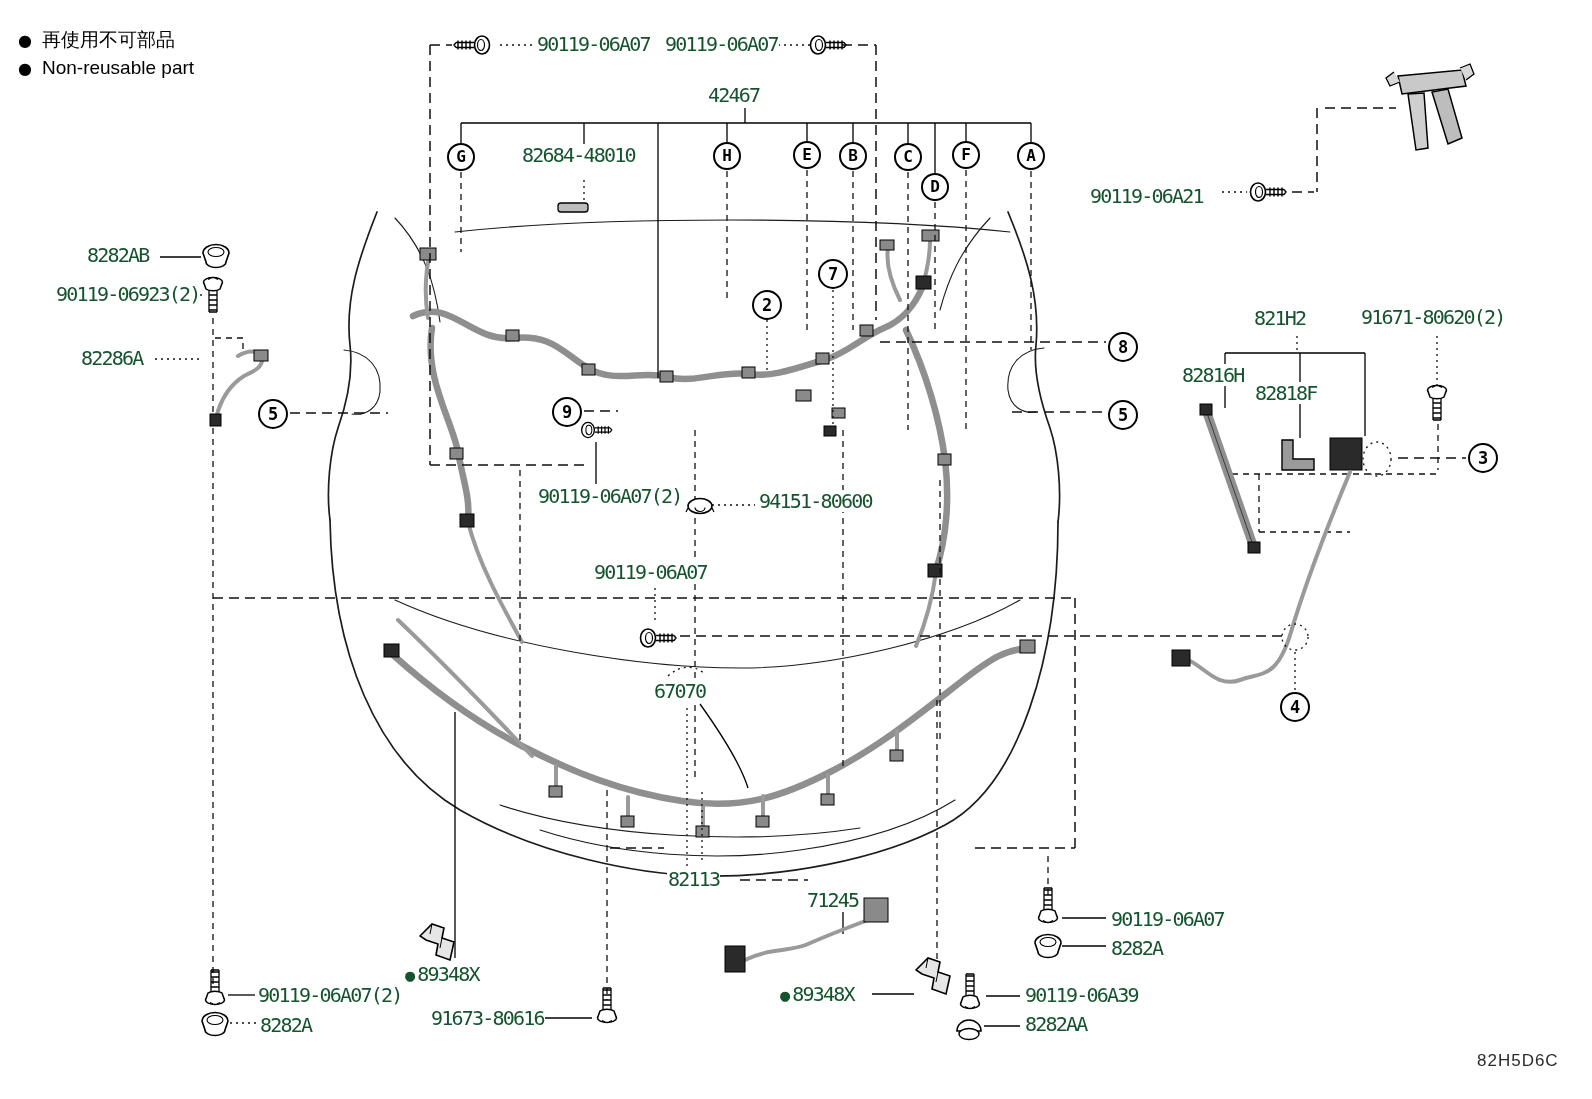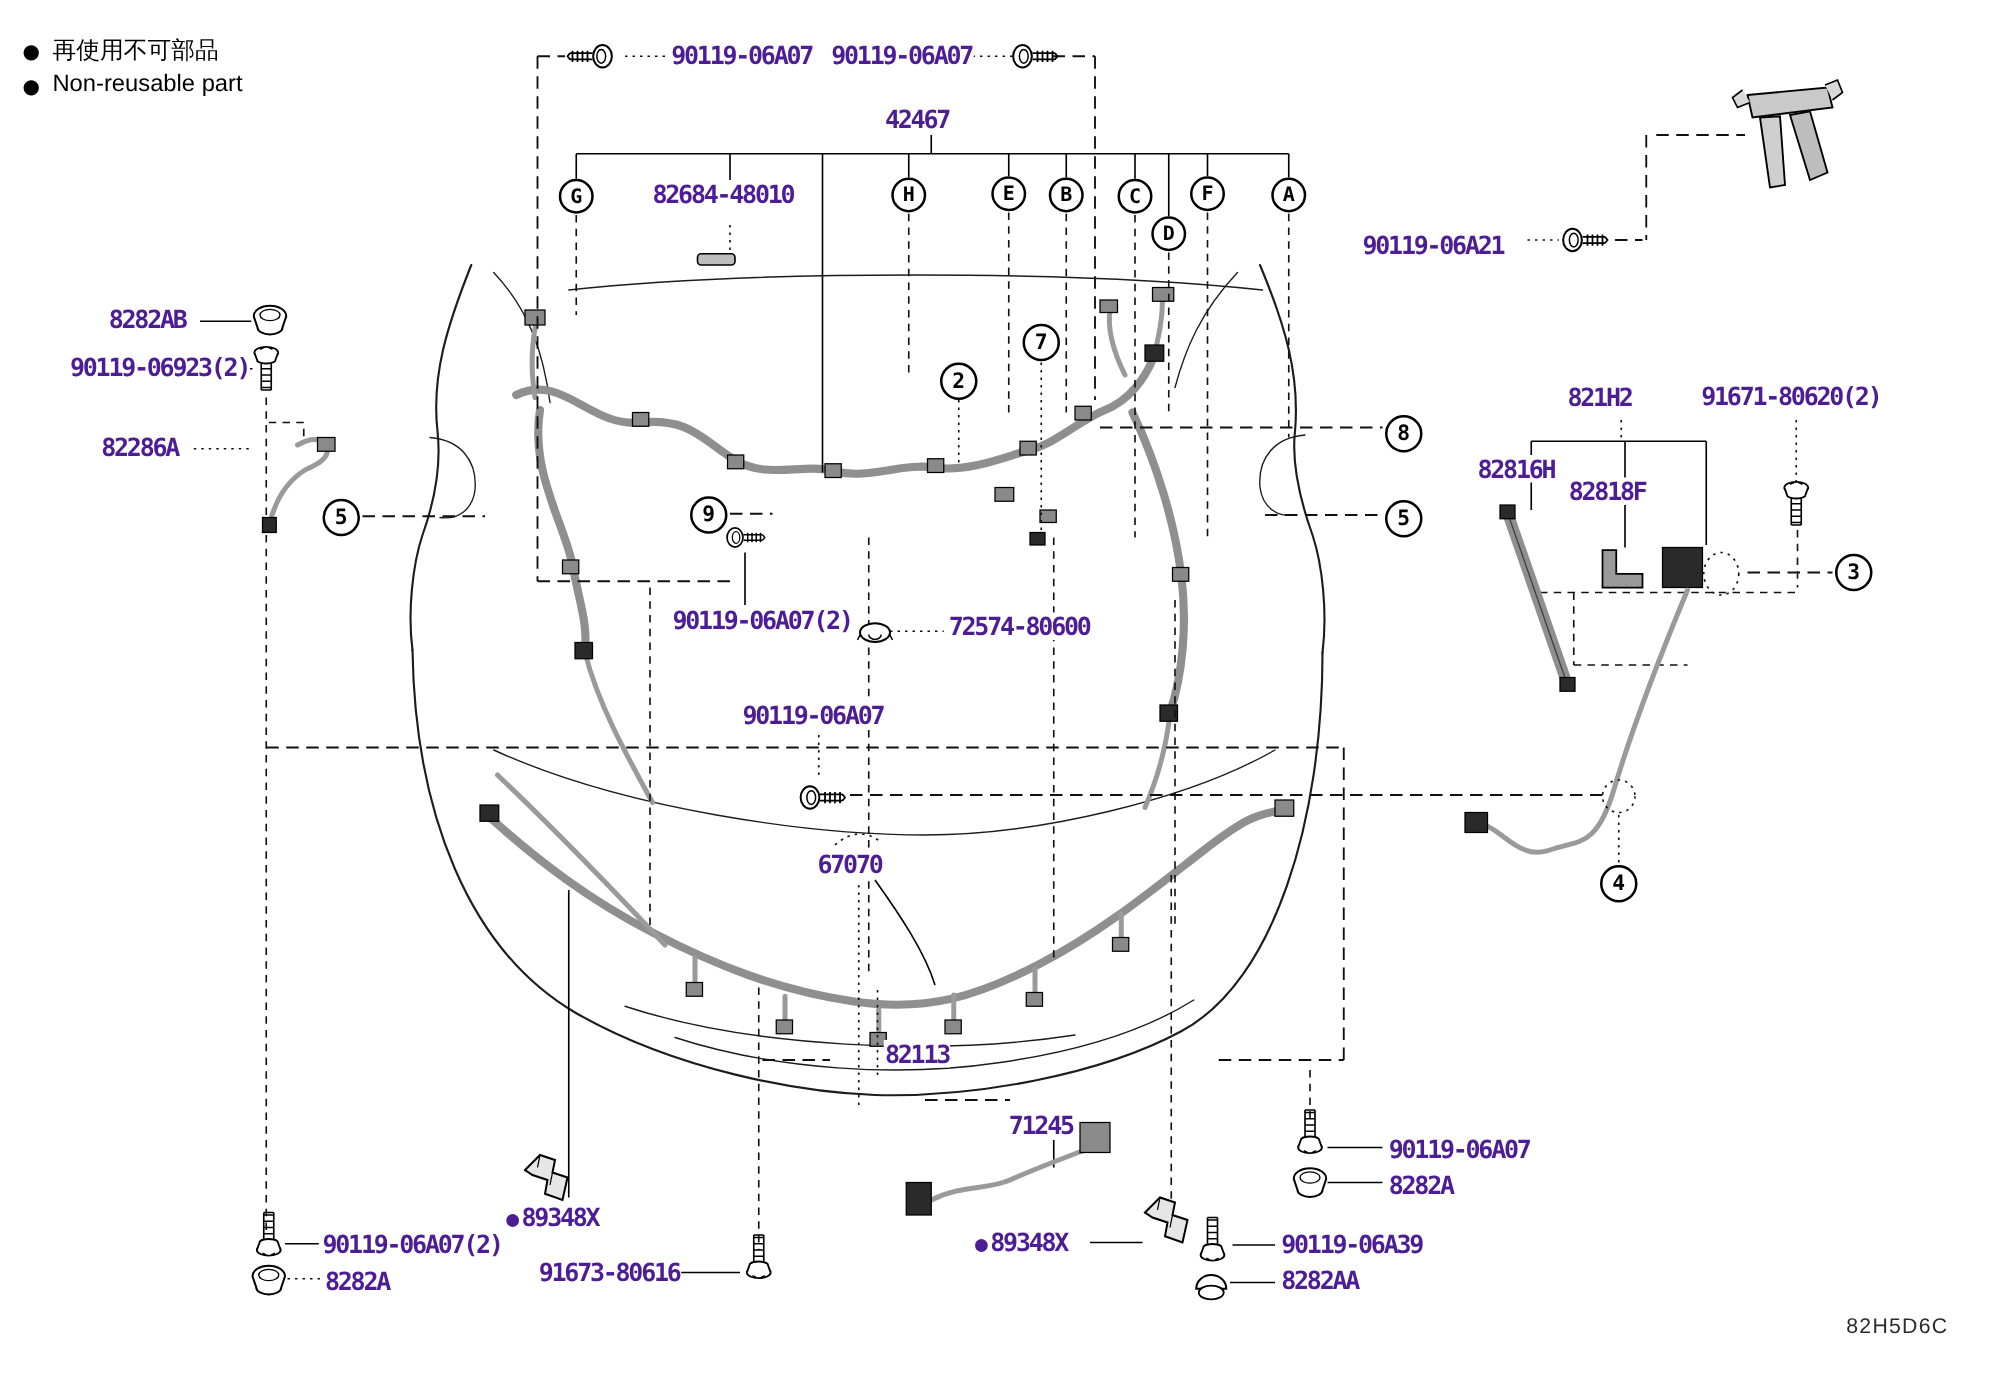"90119-06A07" .plabel { color: #4c1d95 -> #14532d; font-weight: 700 -> 400 }
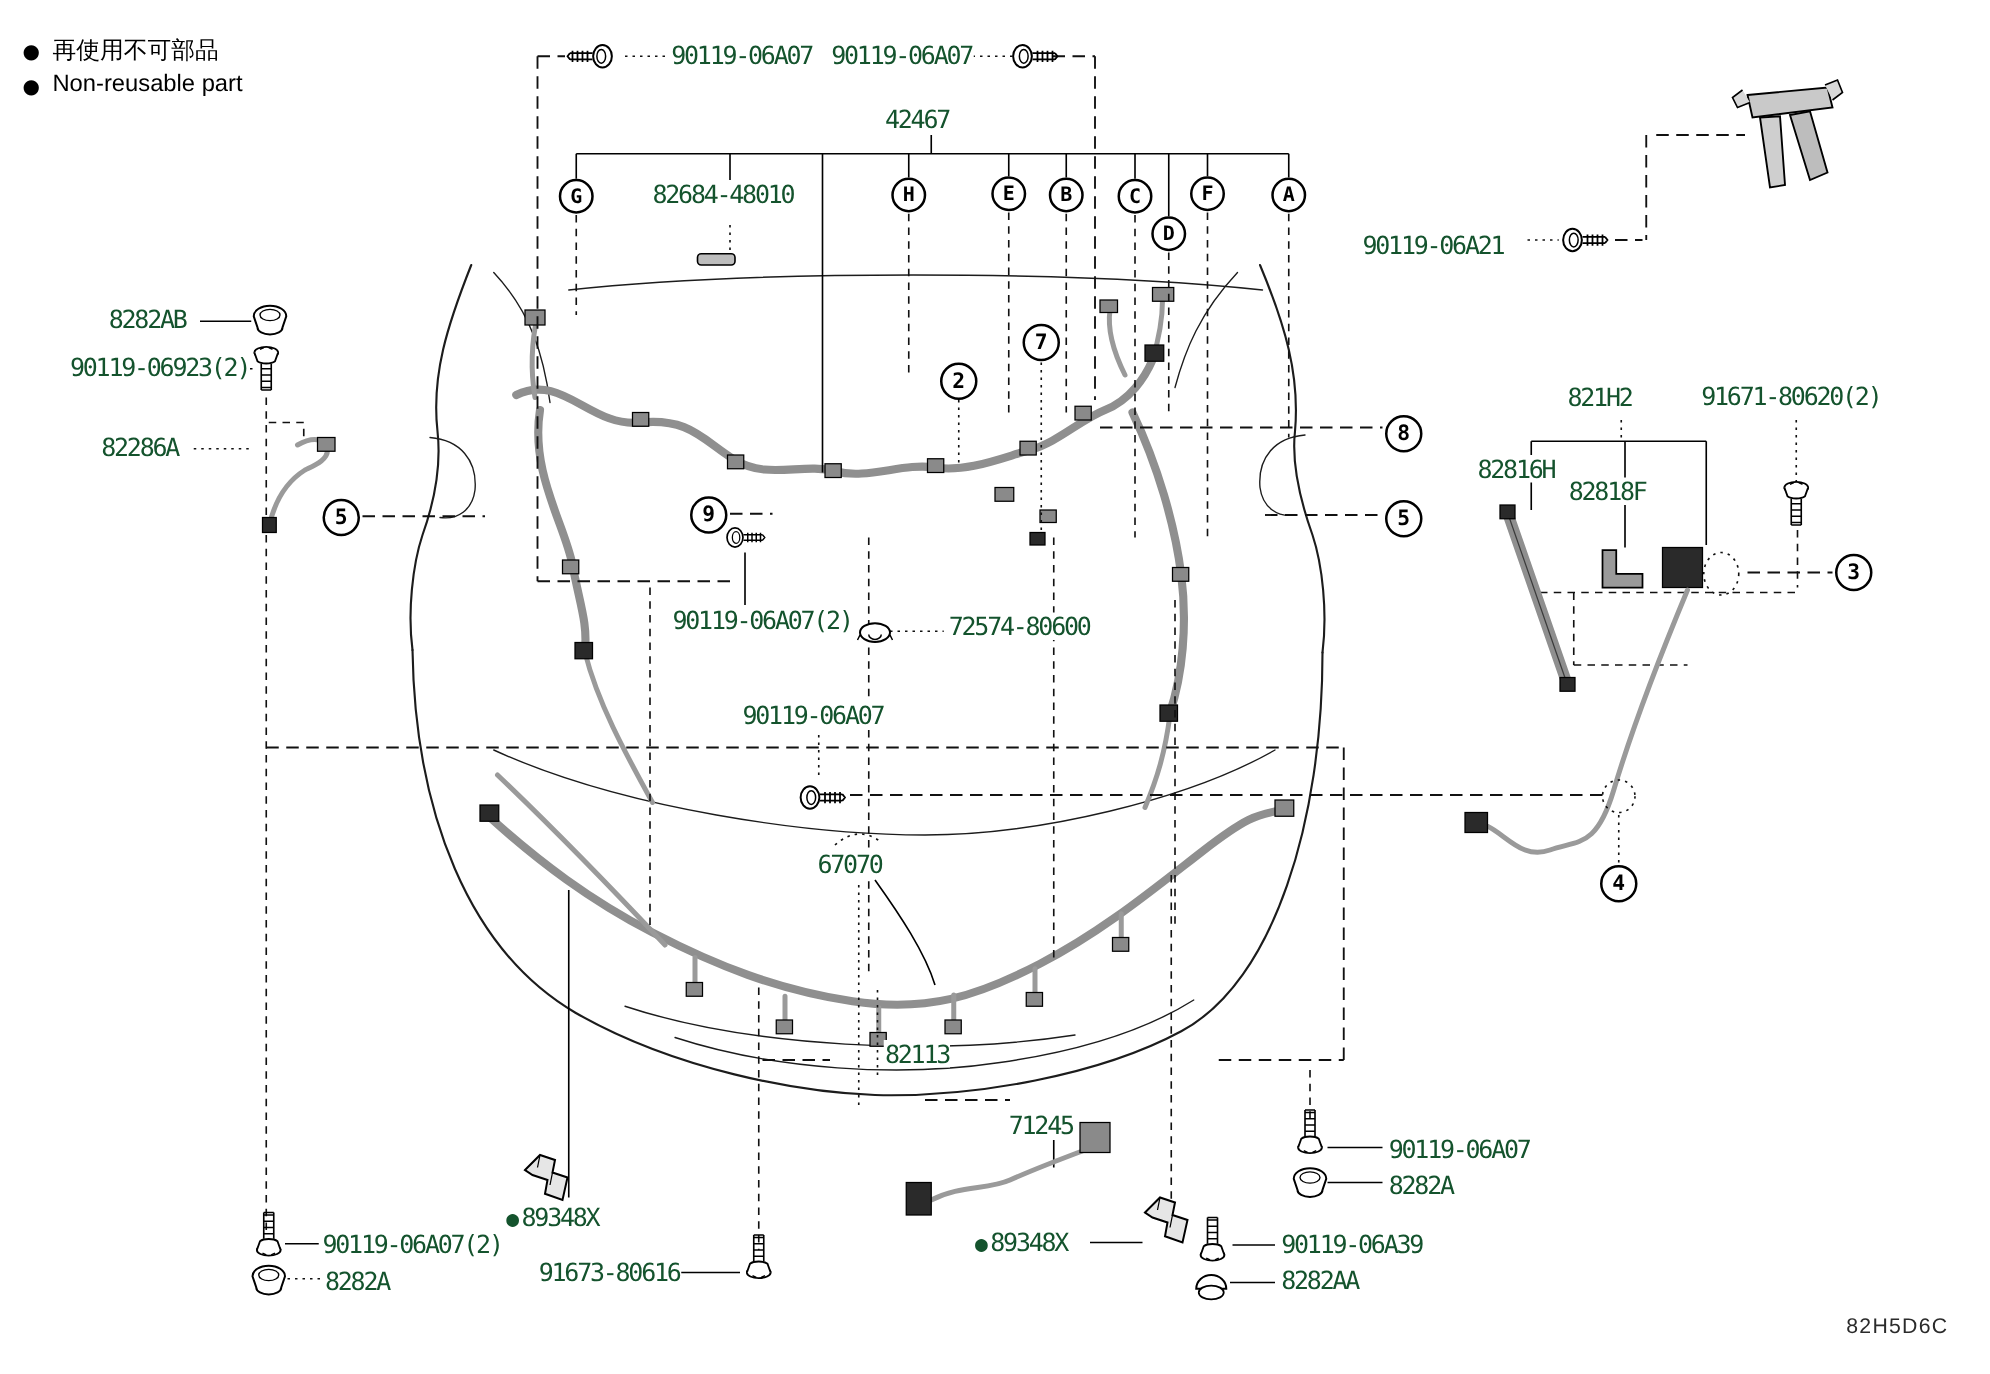"72574-80600" span { text: 72574-80600 -> 94151-80600 }
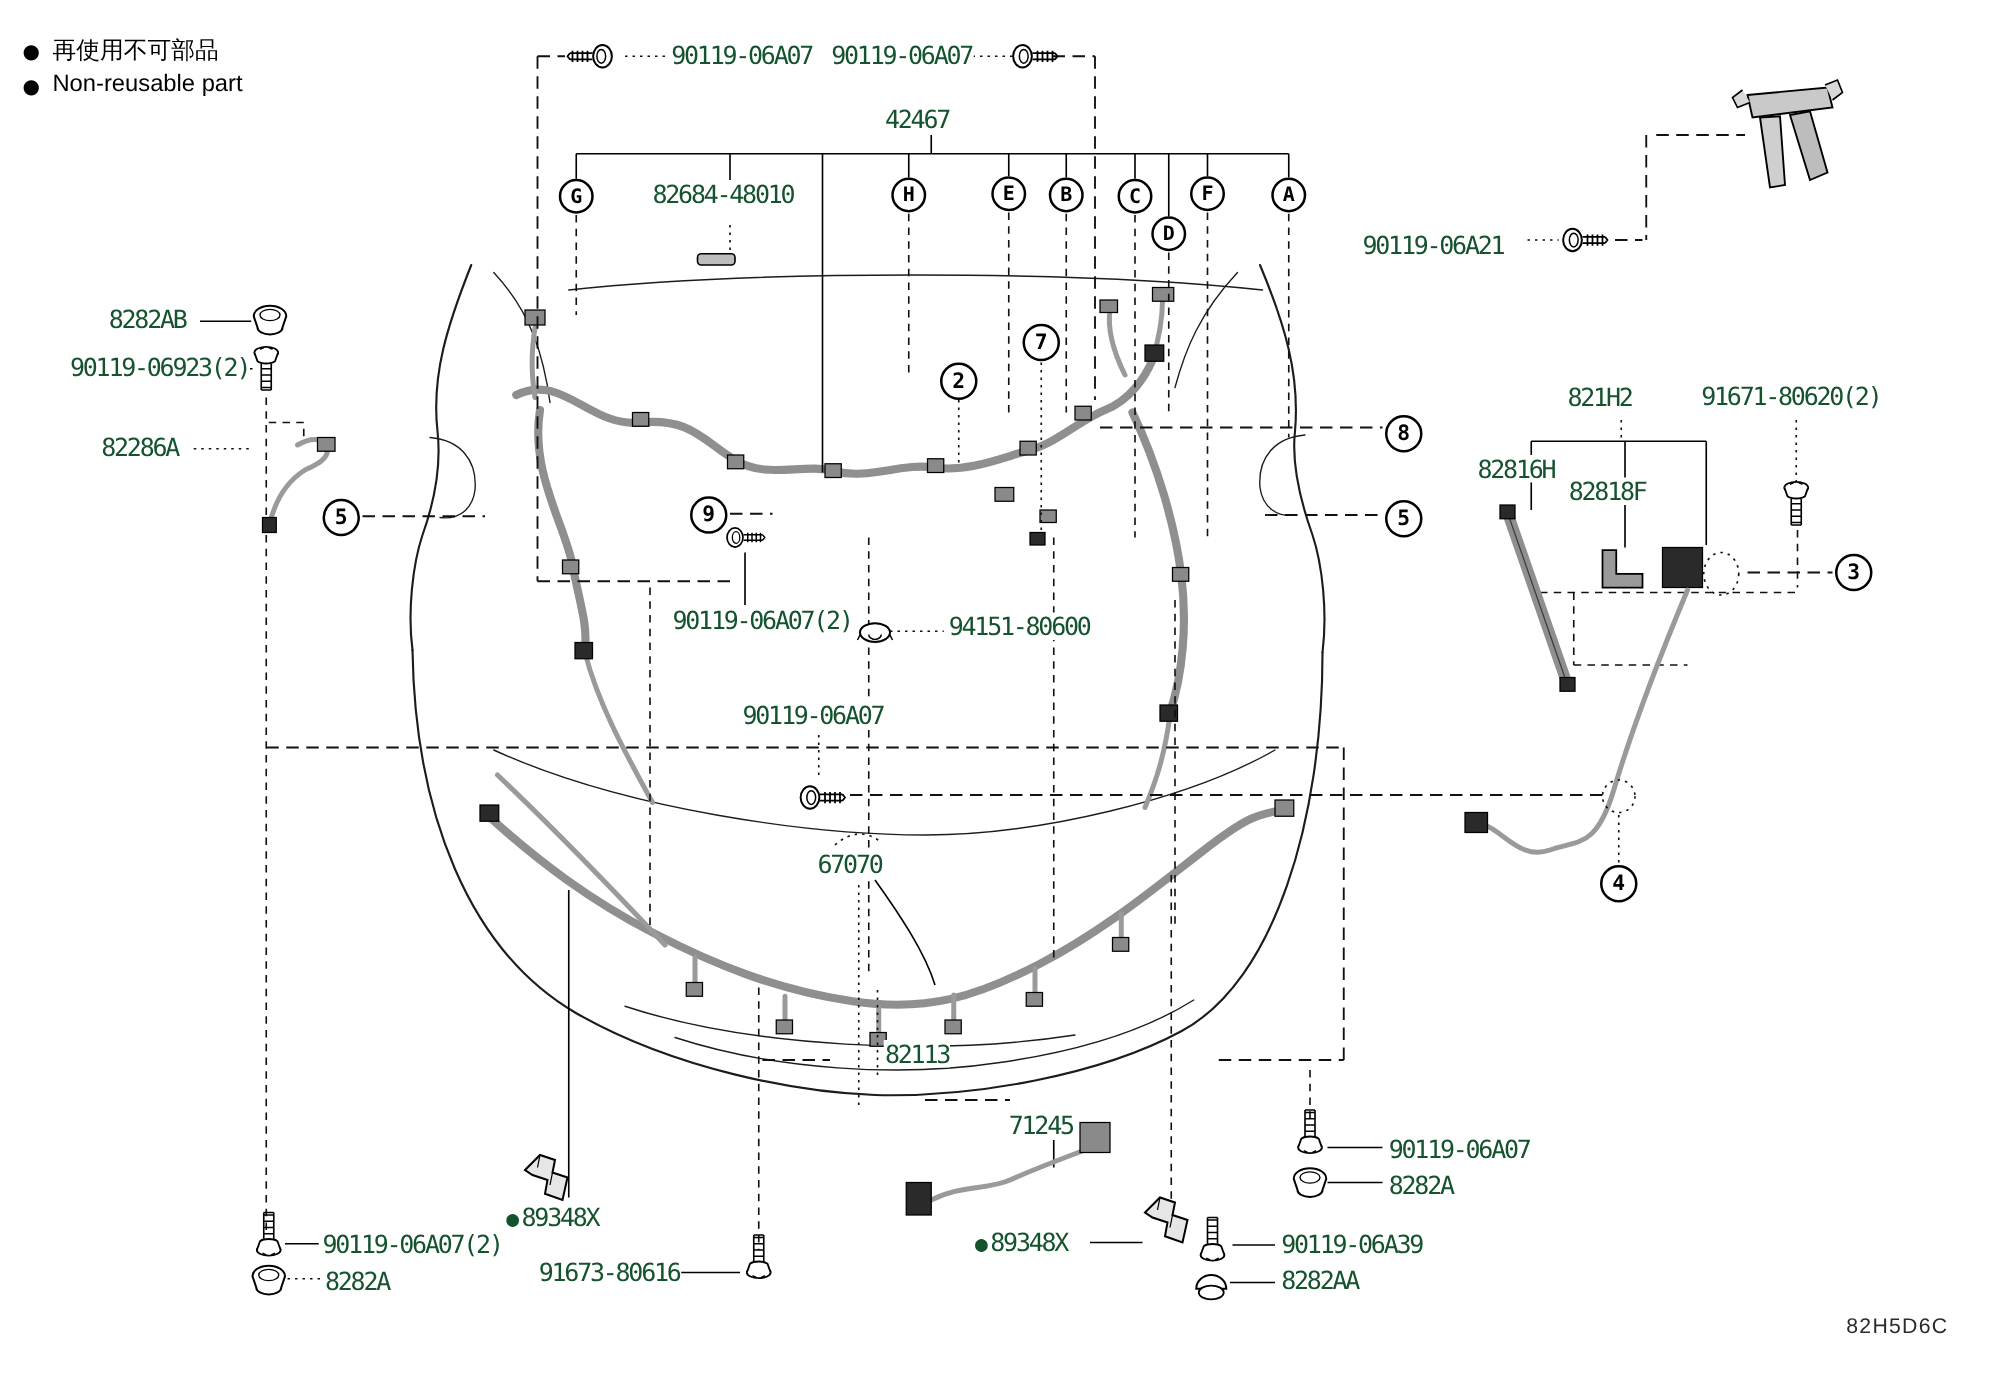"82113" div.plabel { margin-left: 40px -> none; top: 832px -> 868px }
